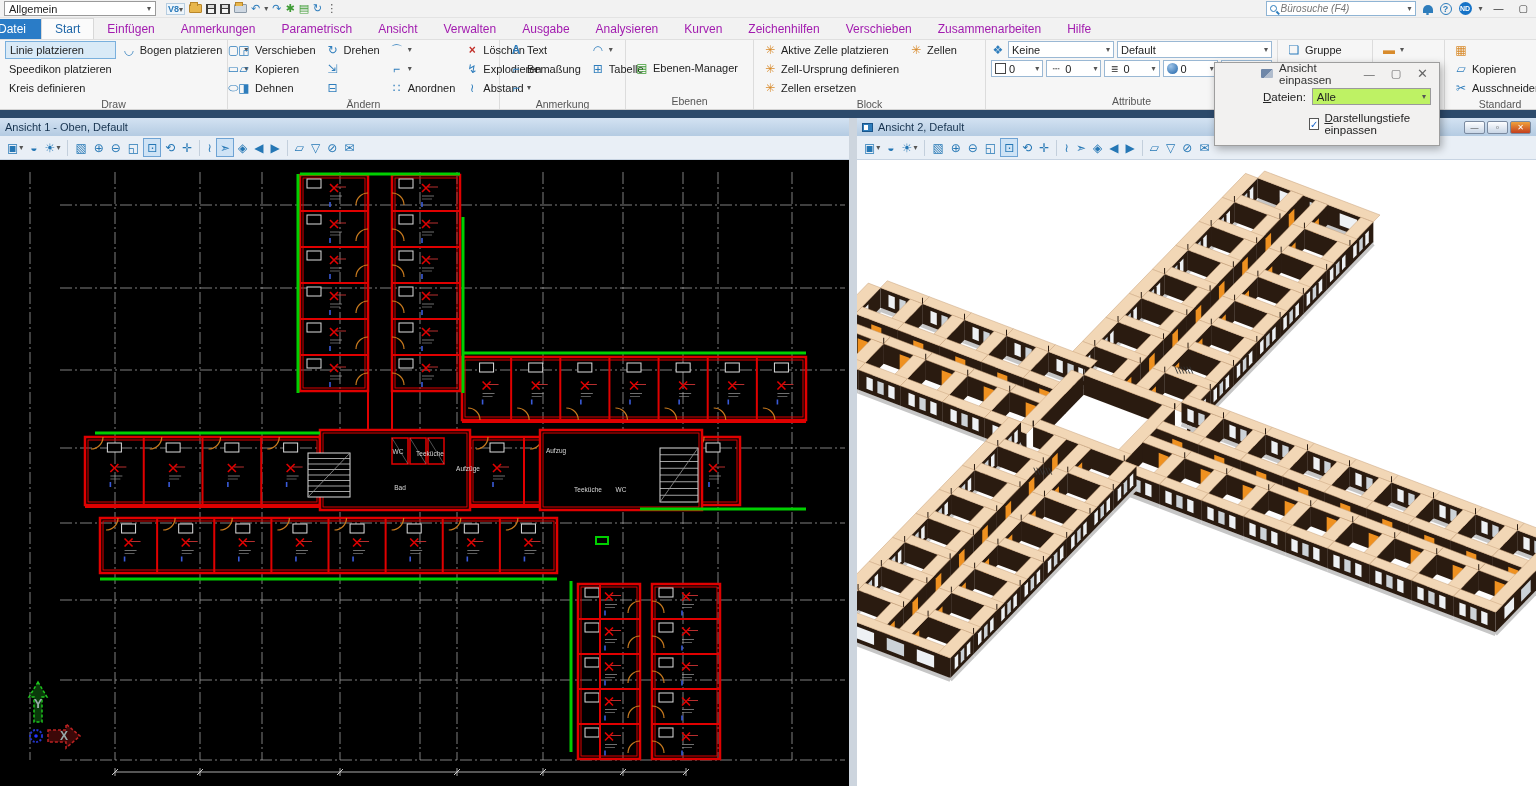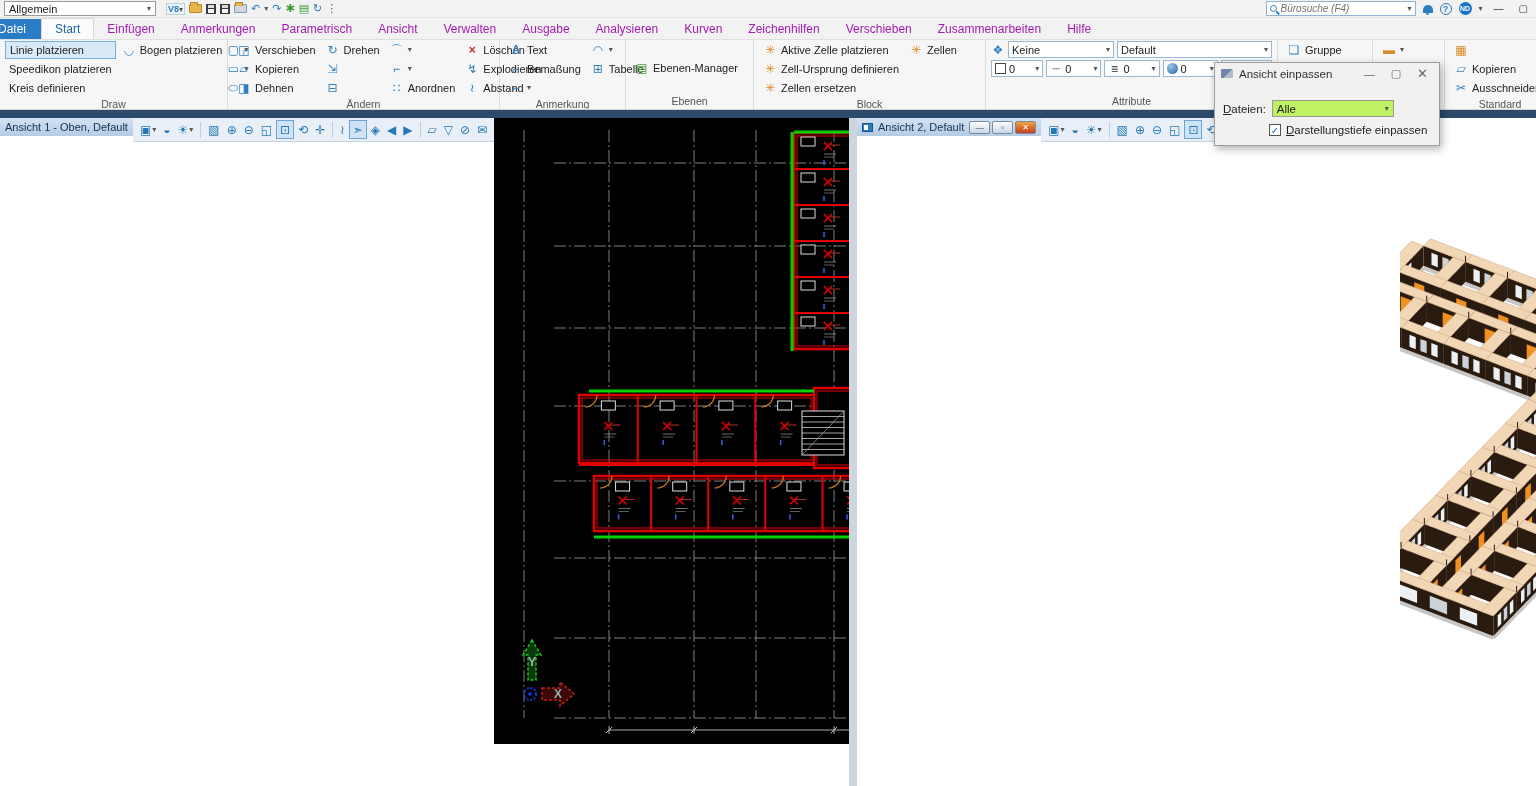"Ansicht einpassen" .dialog { padding-left: none -> 40px }
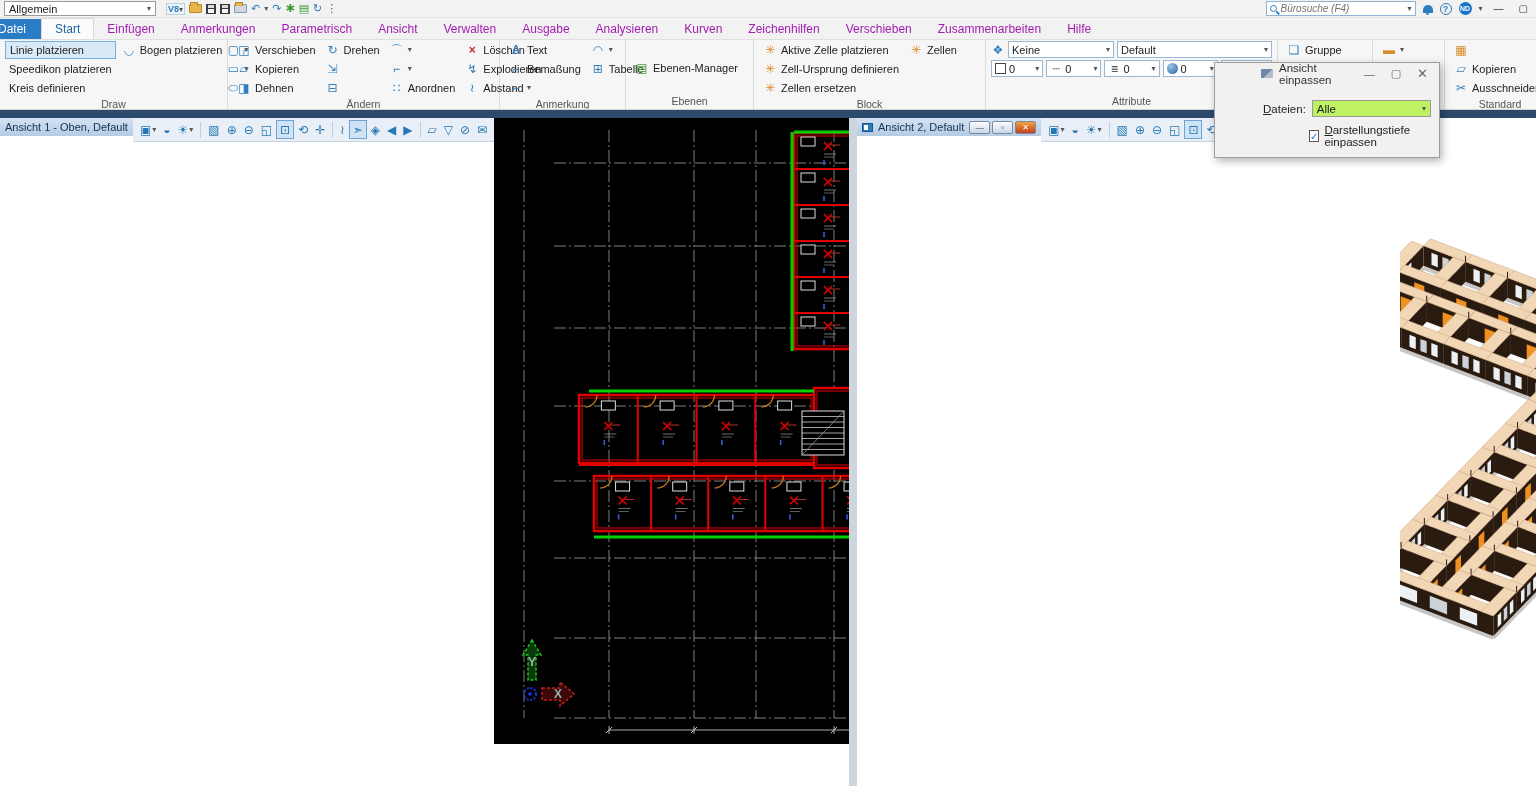"Dateien:" .dbody { margin-top: 12px -> none }
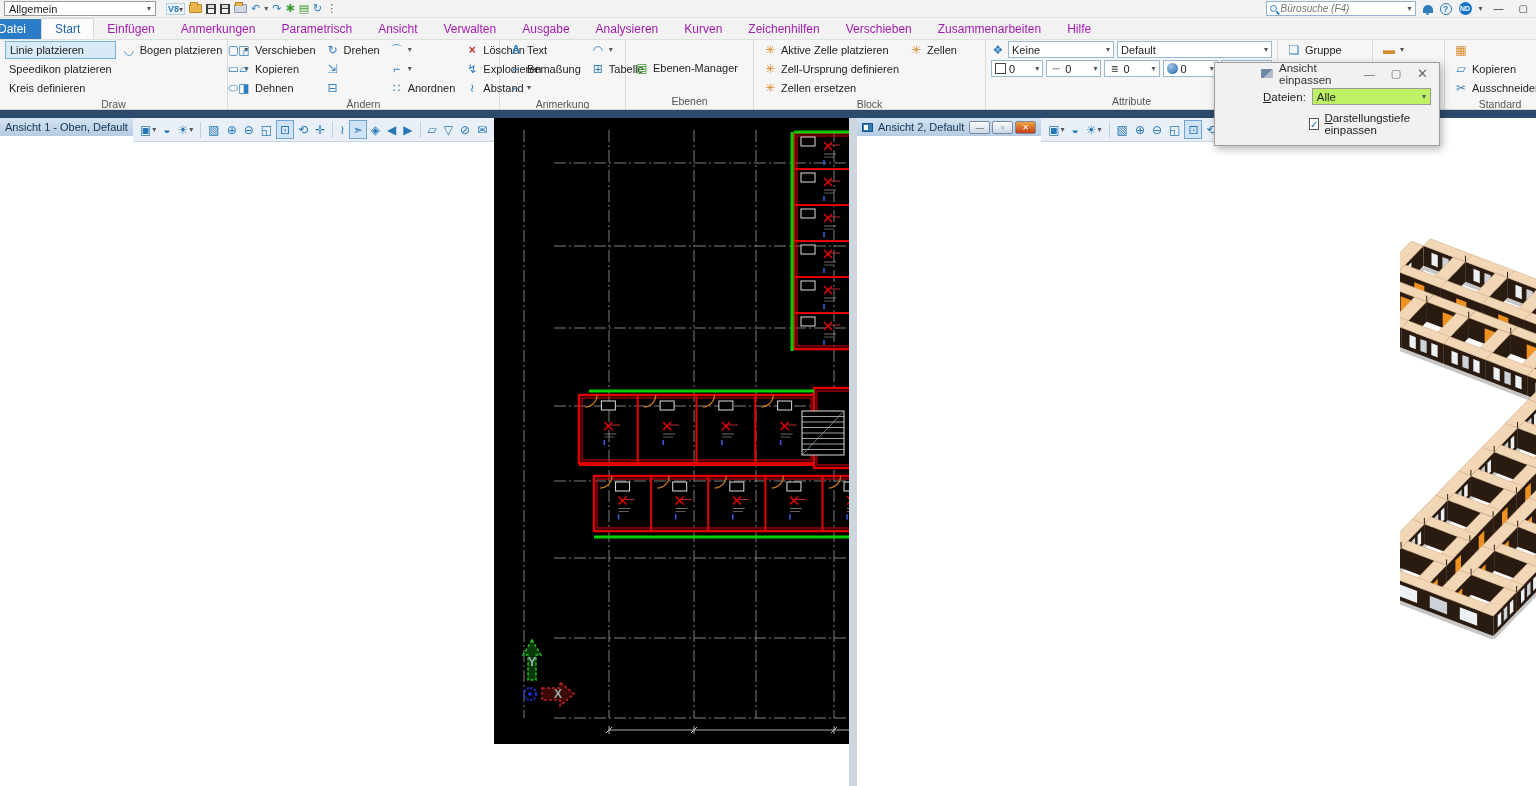"Ansicht 1 - Oben, Default" .view { flex-direction: none -> column }
